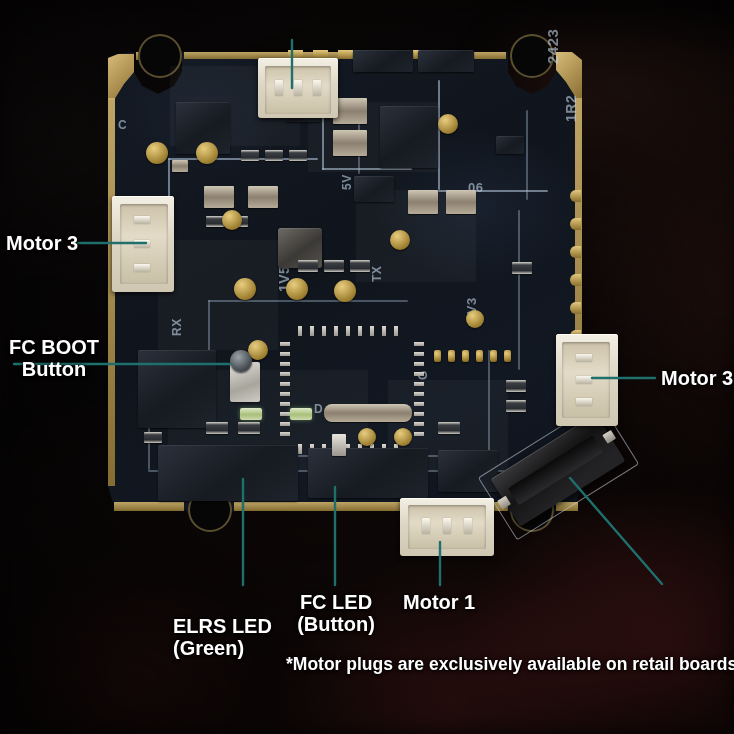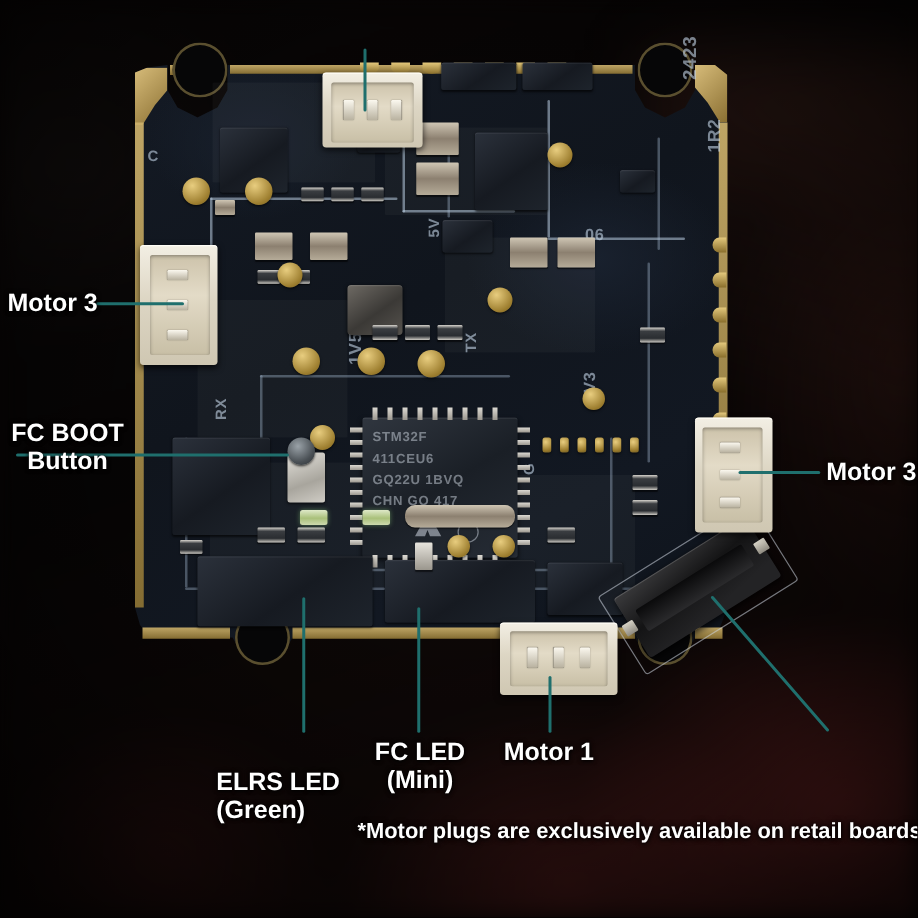"STM32F" div.mcu { html: <div> <div>STM32F</div> <div>411CEU6</div> <div>GQ22U 1BVQ</div> <div>CHN GQ 417</div> <div> <svg> <path></path> </svg> </div> <div></div> </div> -> none }
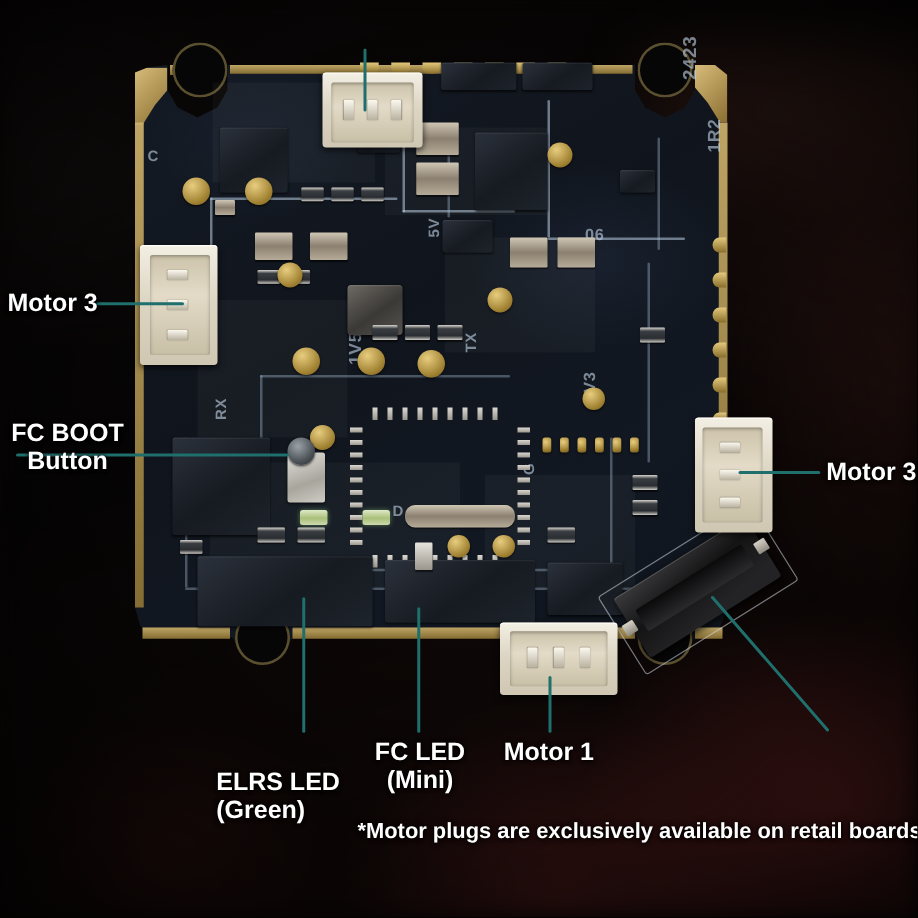"FC LED" div.callout { text: Mini -> Button }
